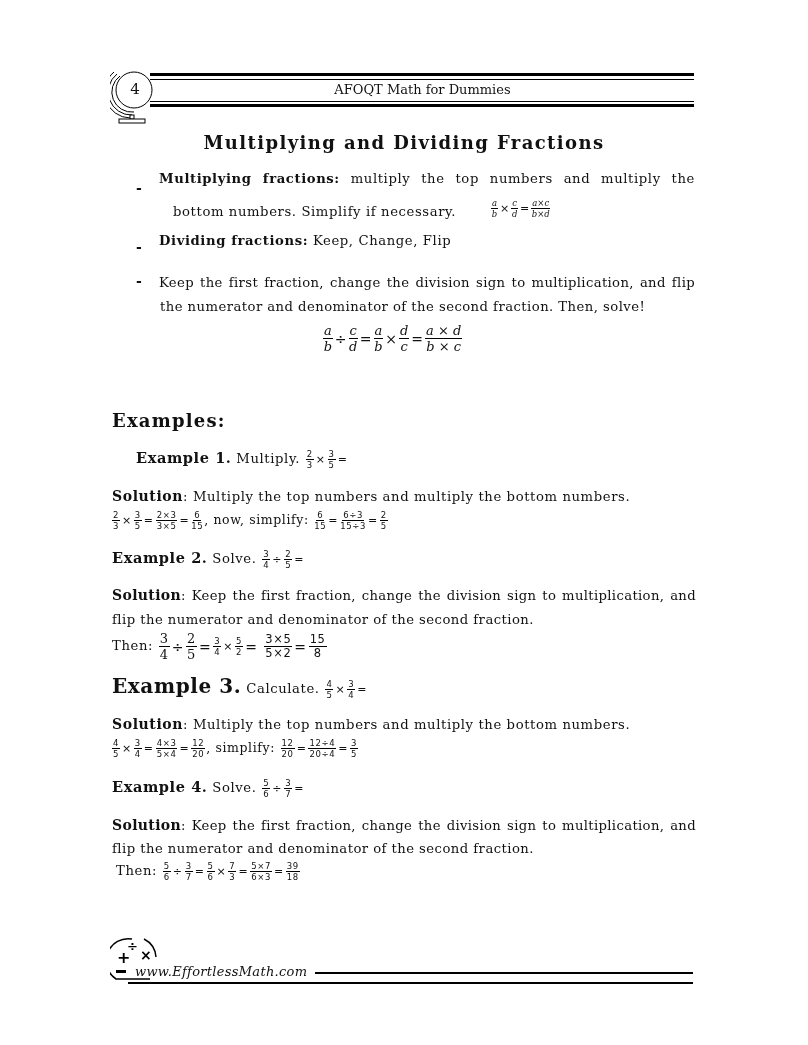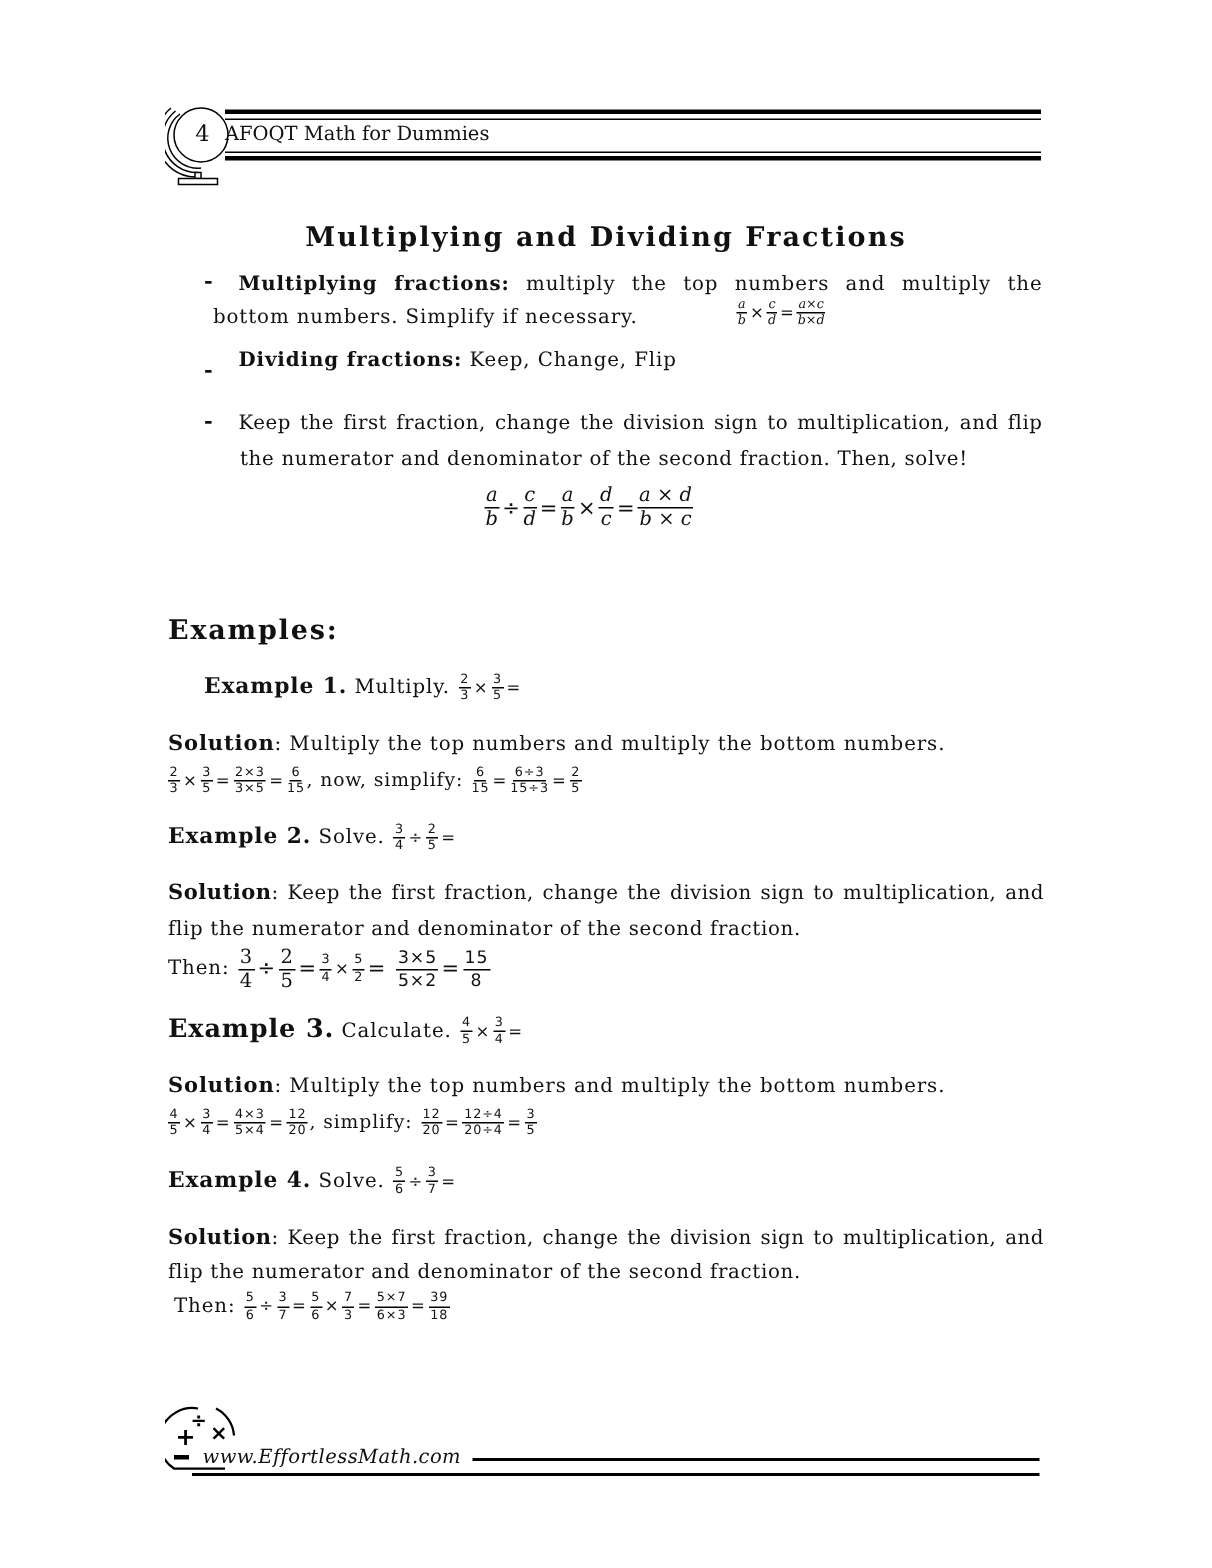"AFOQT Math for Dummies" .book-title { text-align: left -> center }
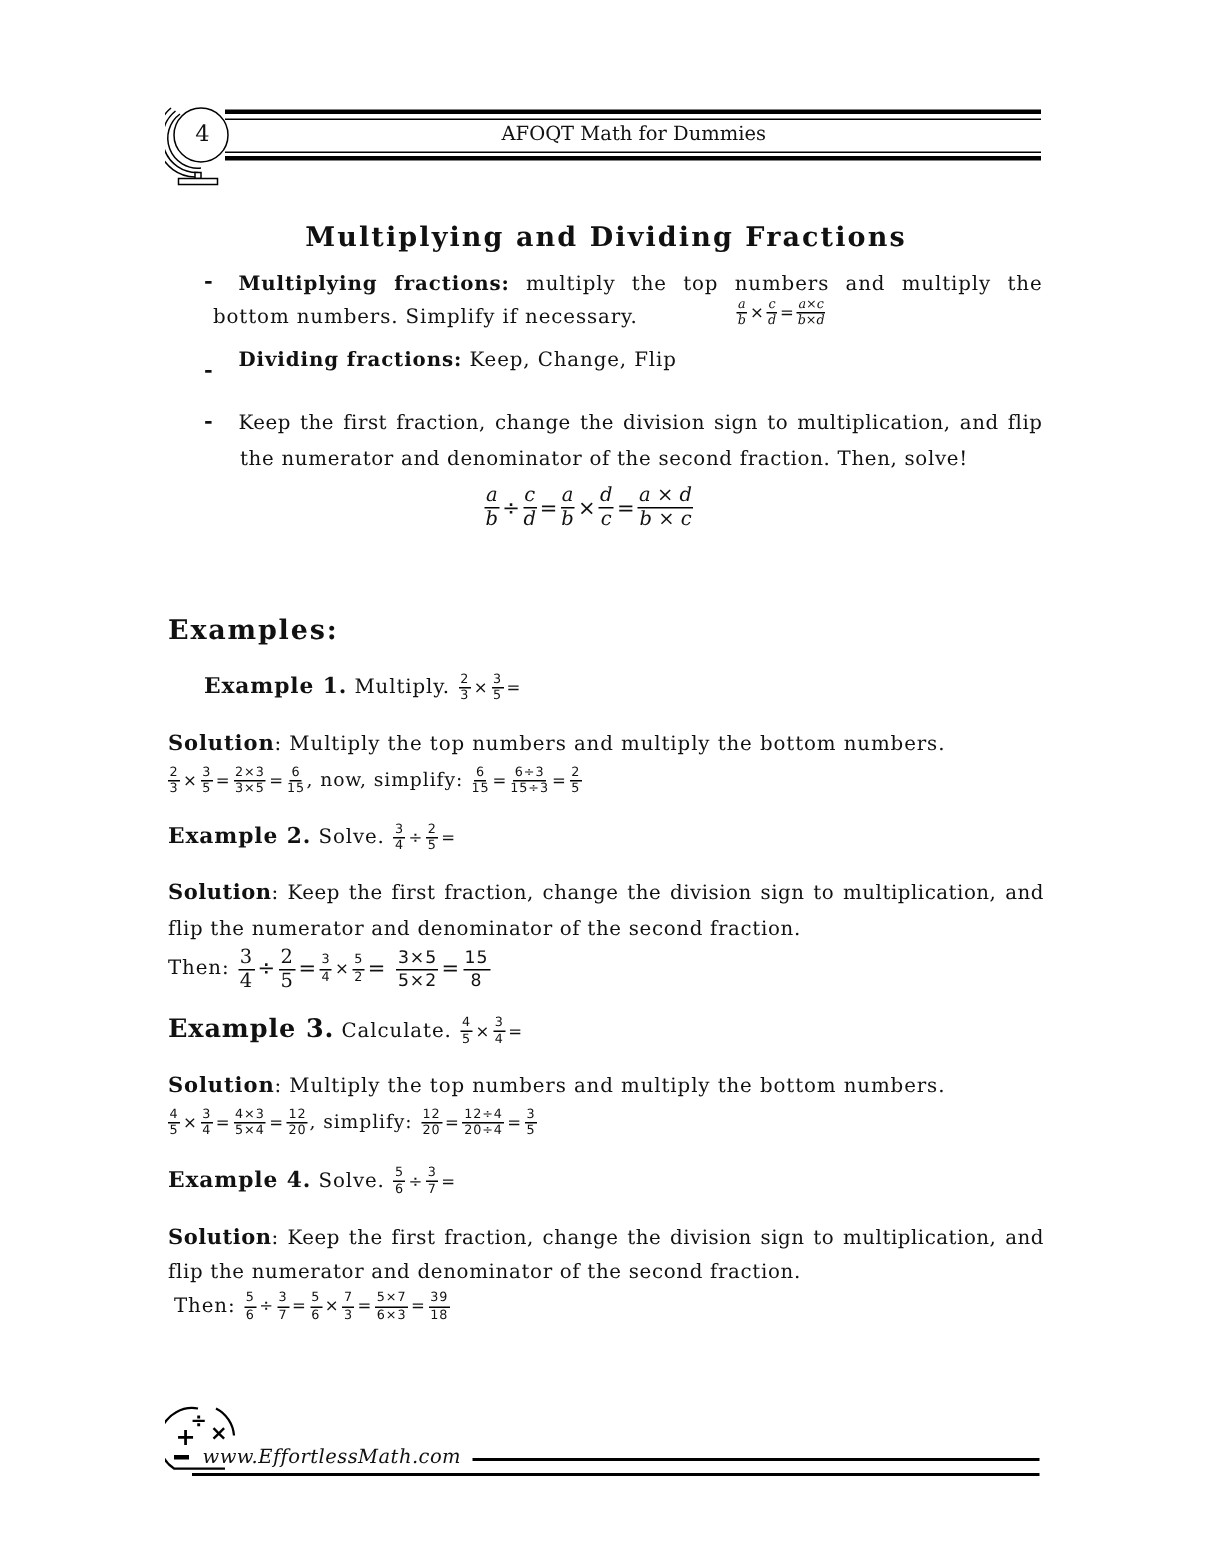"Multiplying and Dividing Fractions" .h1 { top: 148px -> 132px }
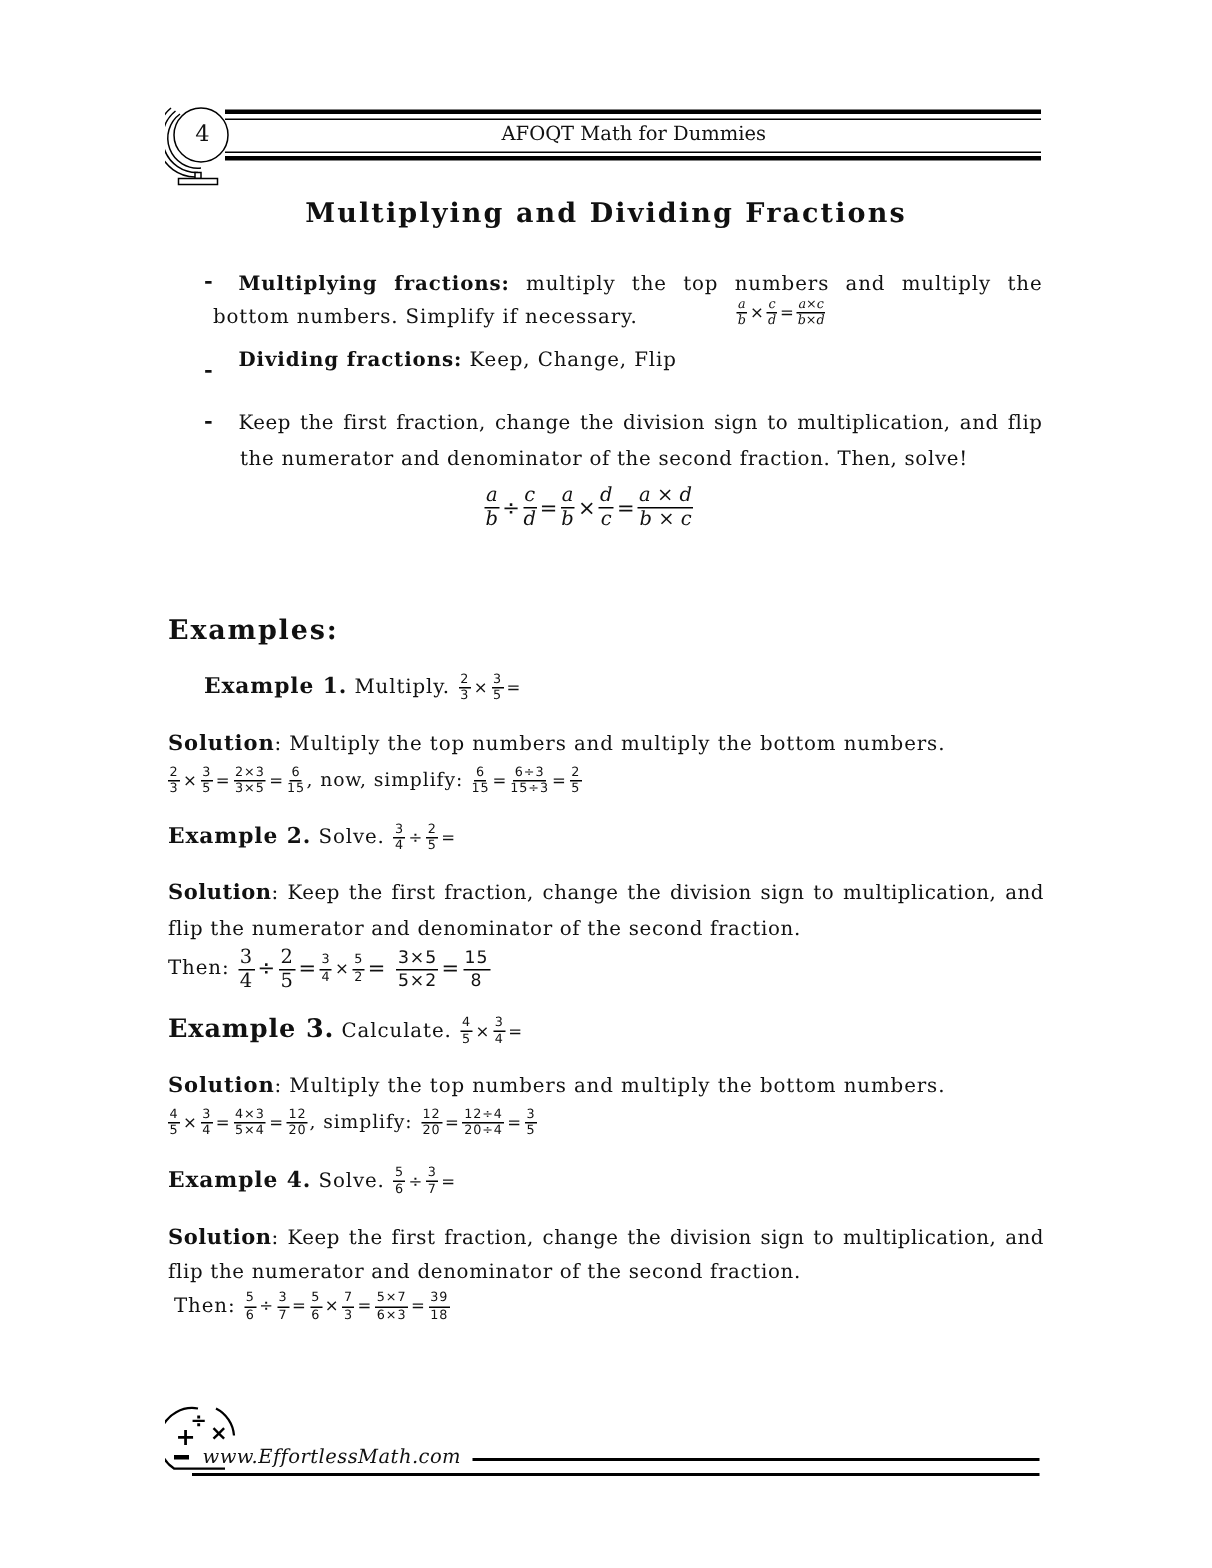"Multiplying fractions: multiply the top" div.abs { top: 178px -> 167px }
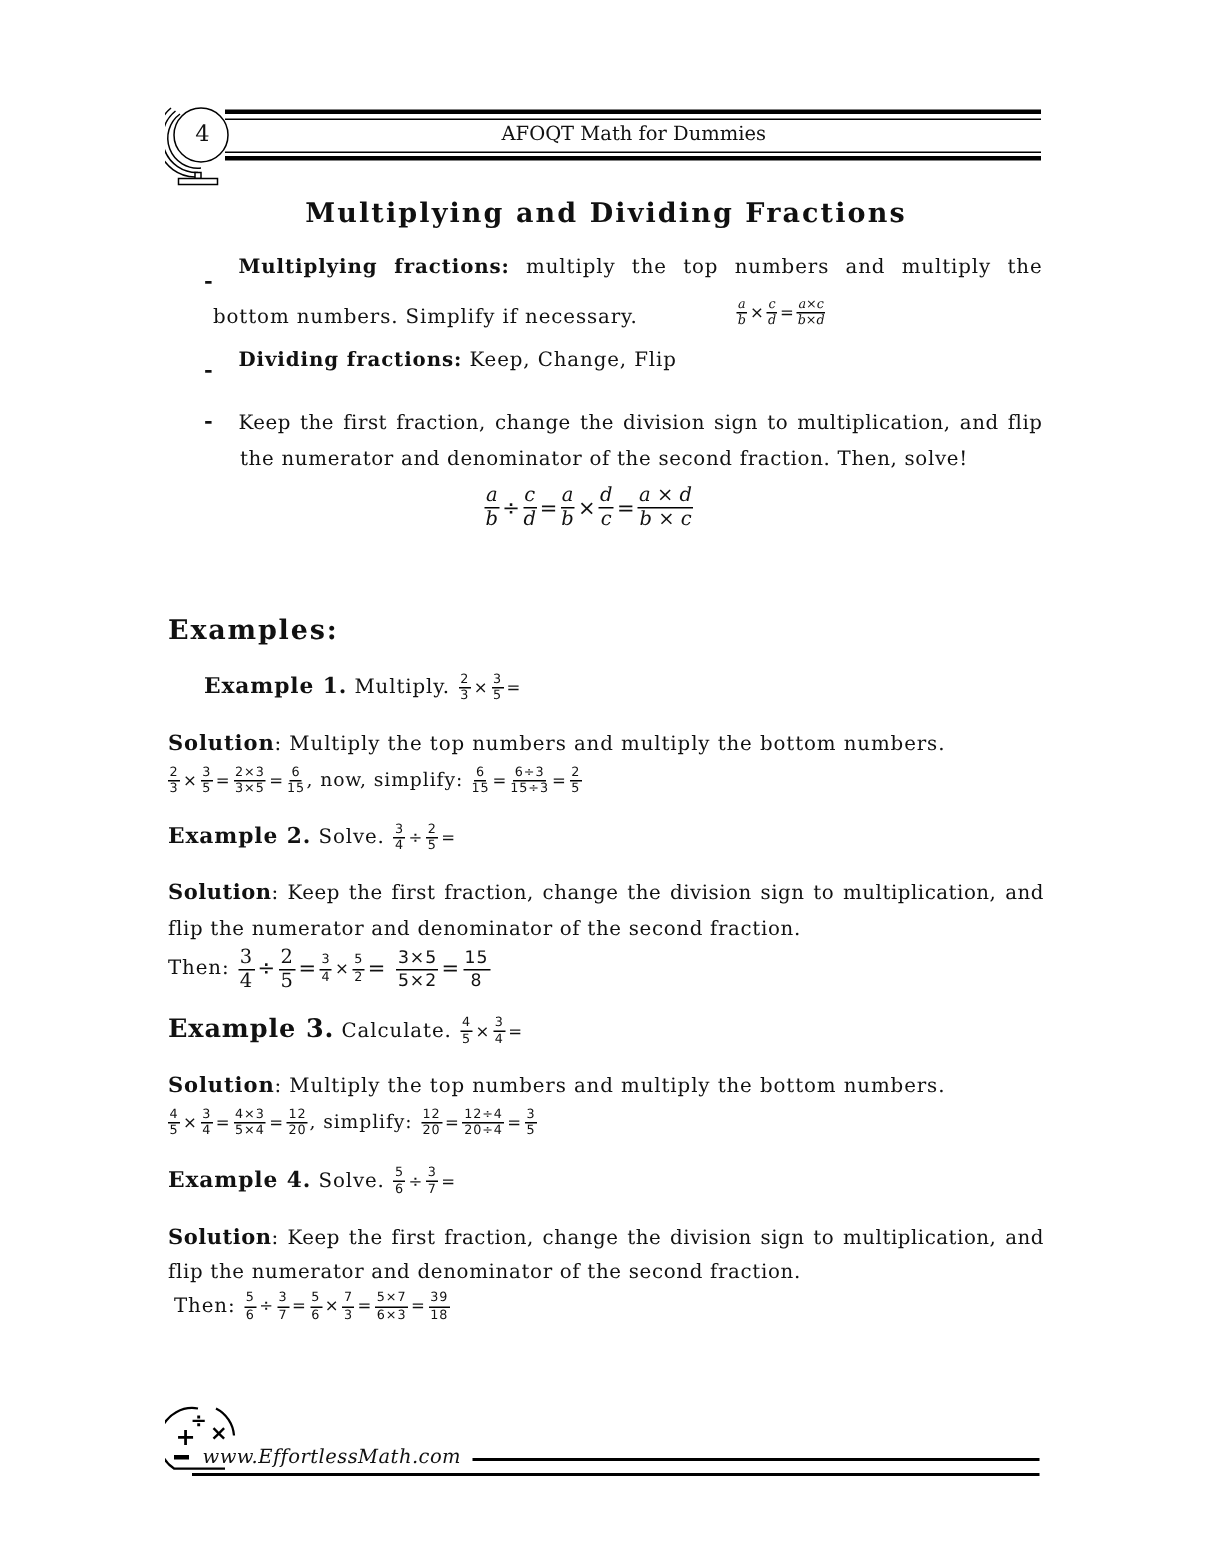"bottom numbers. Simplify if necessary." div.abs { left: 142px -> 173px }
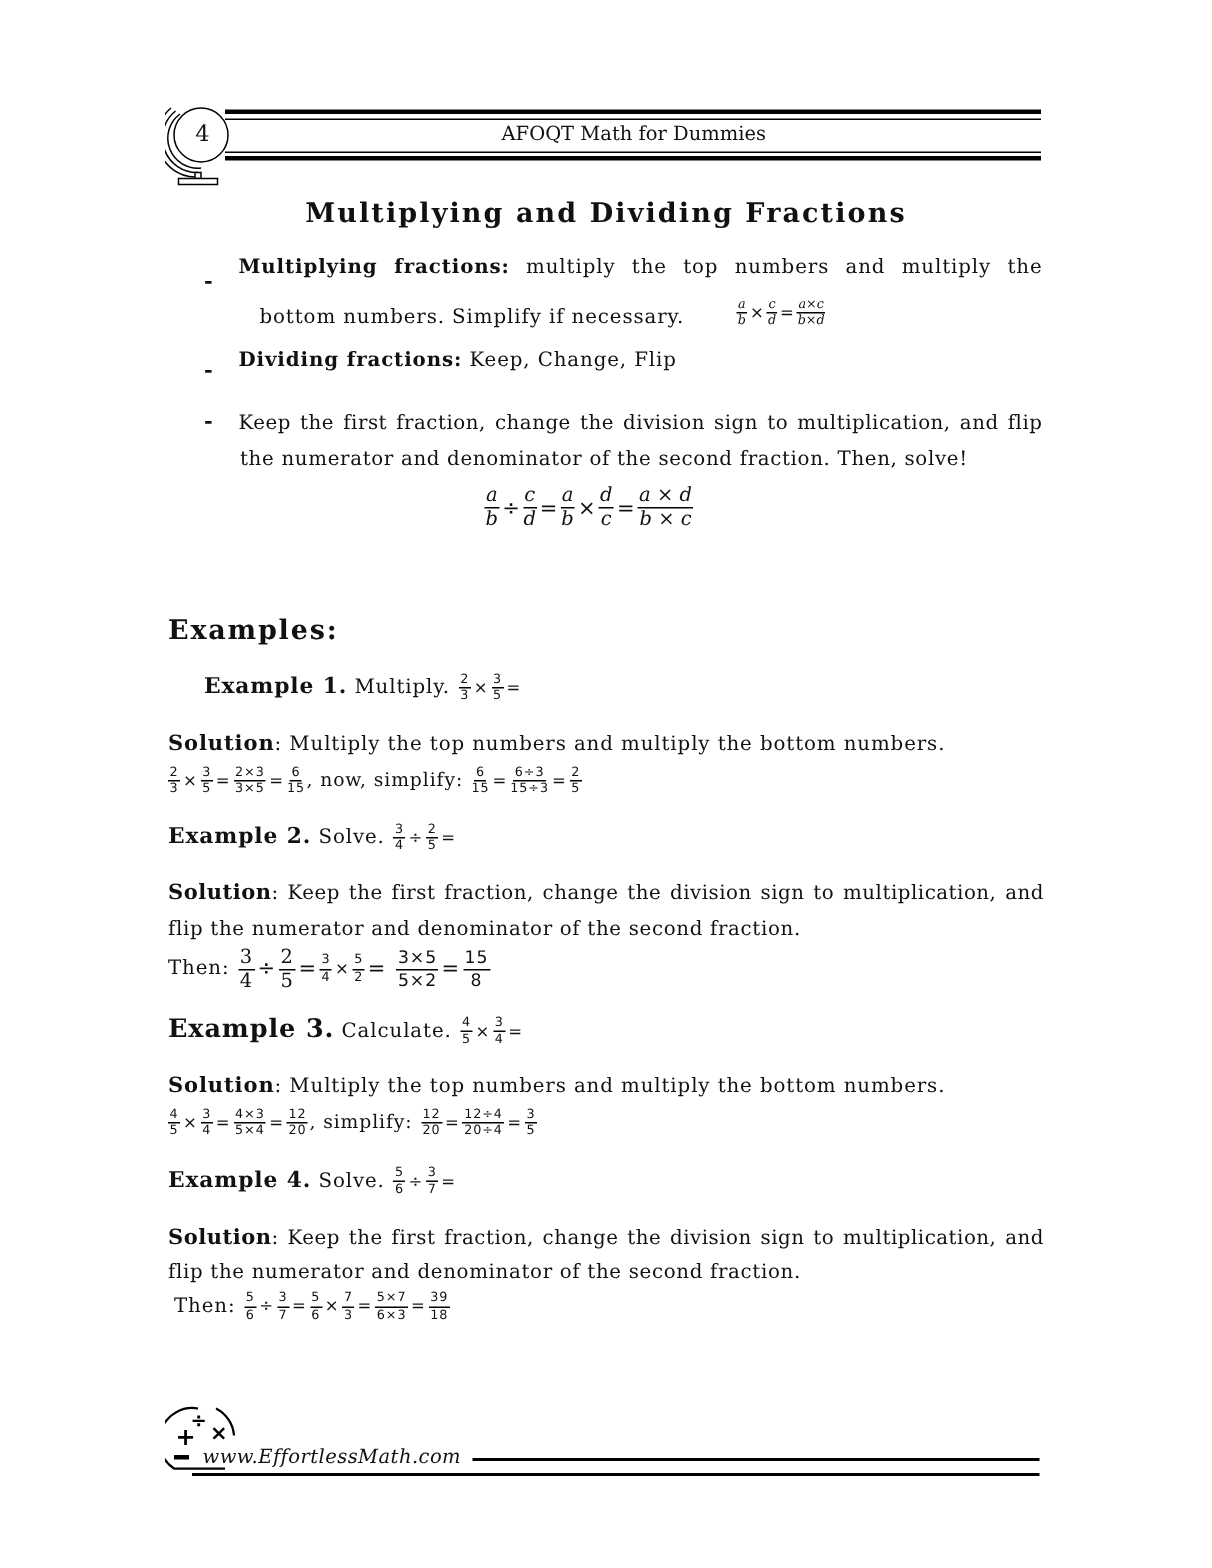"Example 3." span.b { font-size: 17px -> 20px }
